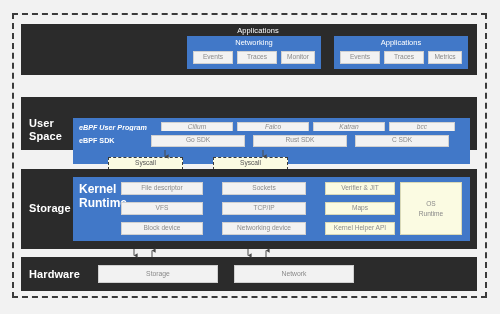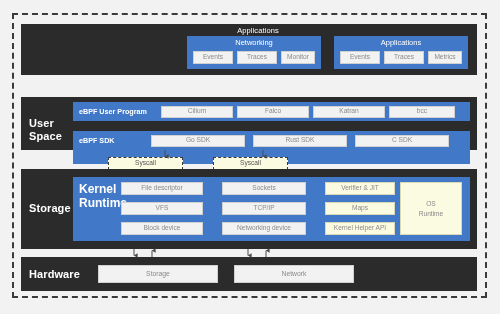"eBPF User Program" #row-user-program { font-style: none -> italic; top: 5px -> 21px }
